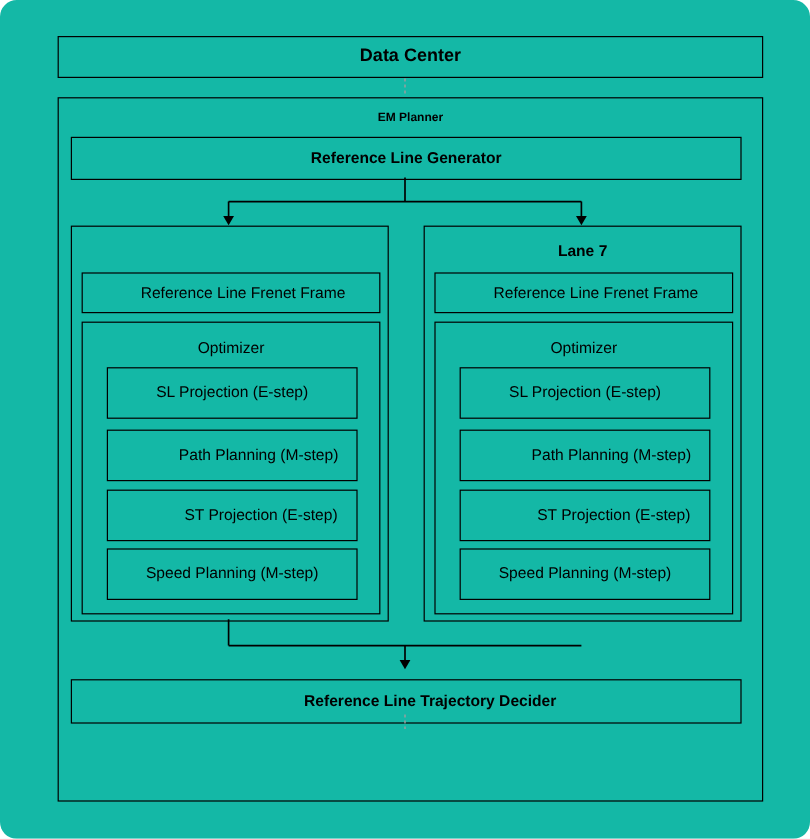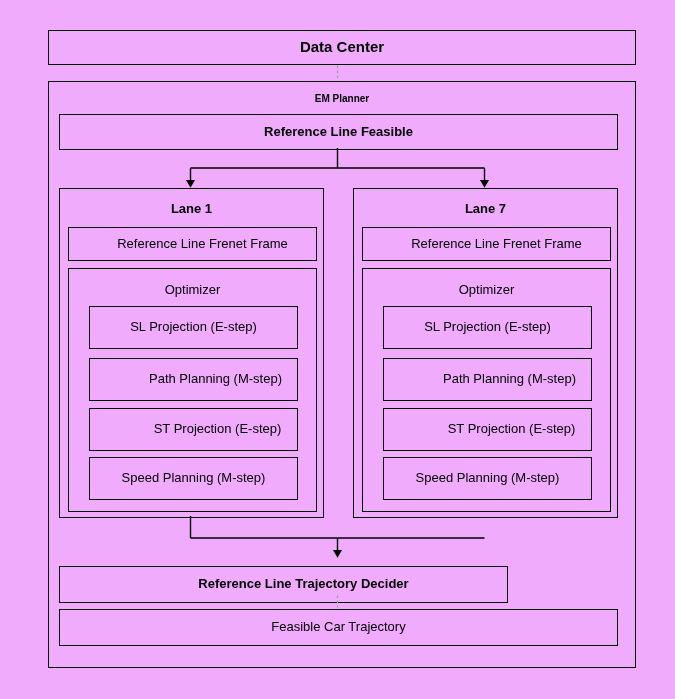"Data Center" .canvas { background: #f0abfc -> #14b8a6; border-radius: none -> 14px }
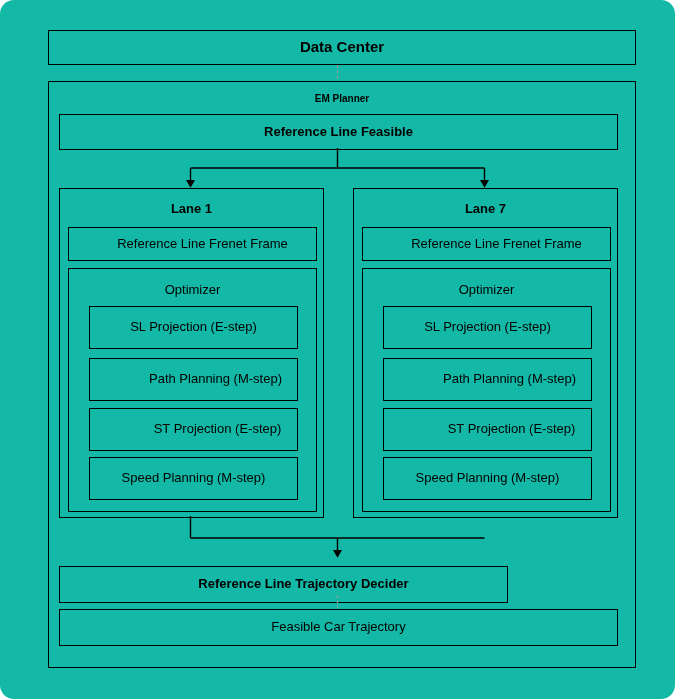"Reference Line Feasible" div.label { text: Feasible -> Generator }
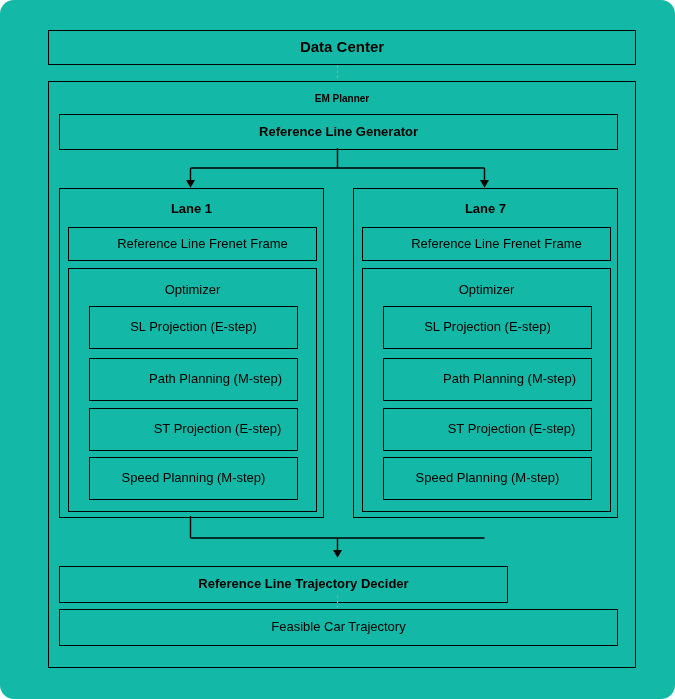"Lane 1" div.title-band { html: <div>Lane 1</div> -> none }
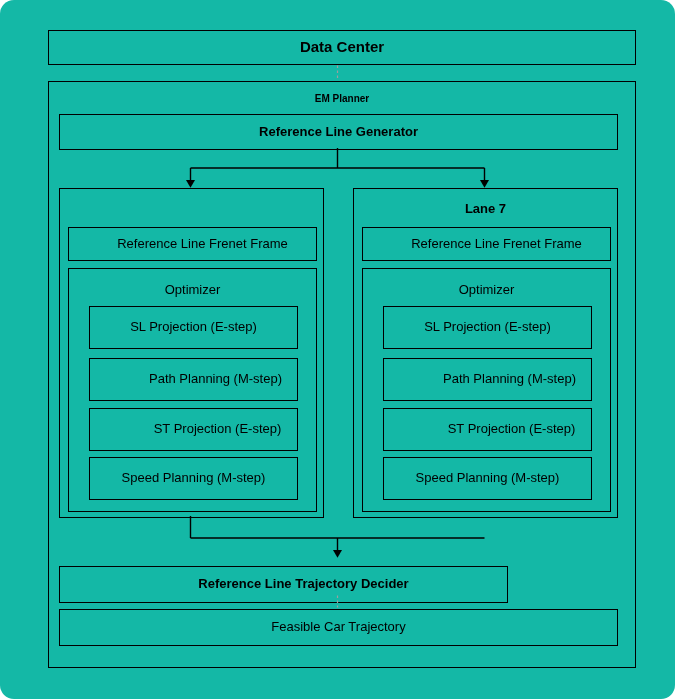"Reference Line Trajectory Decider" #trajectory-decider { width: 449px -> 559px }
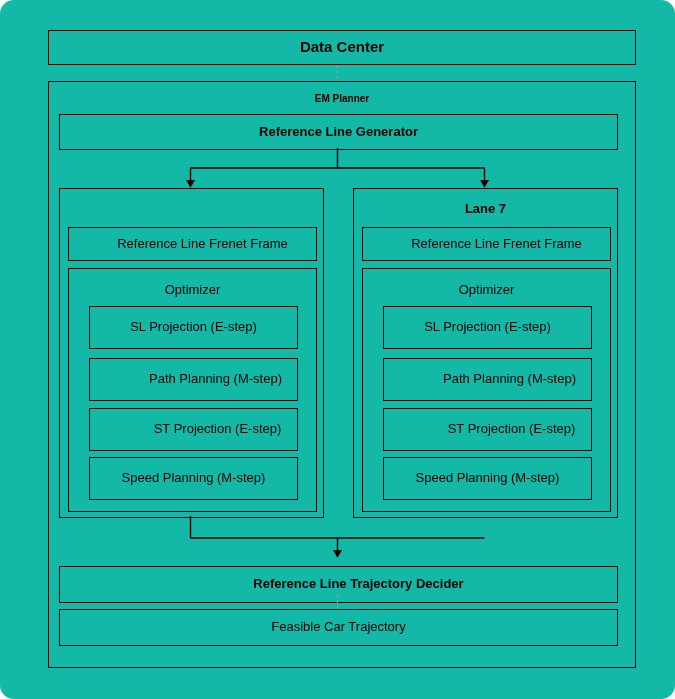"Feasible Car Trajectory" div.box { html: <div> <div>Feasible Car Trajectory</div> </div> -> none }
